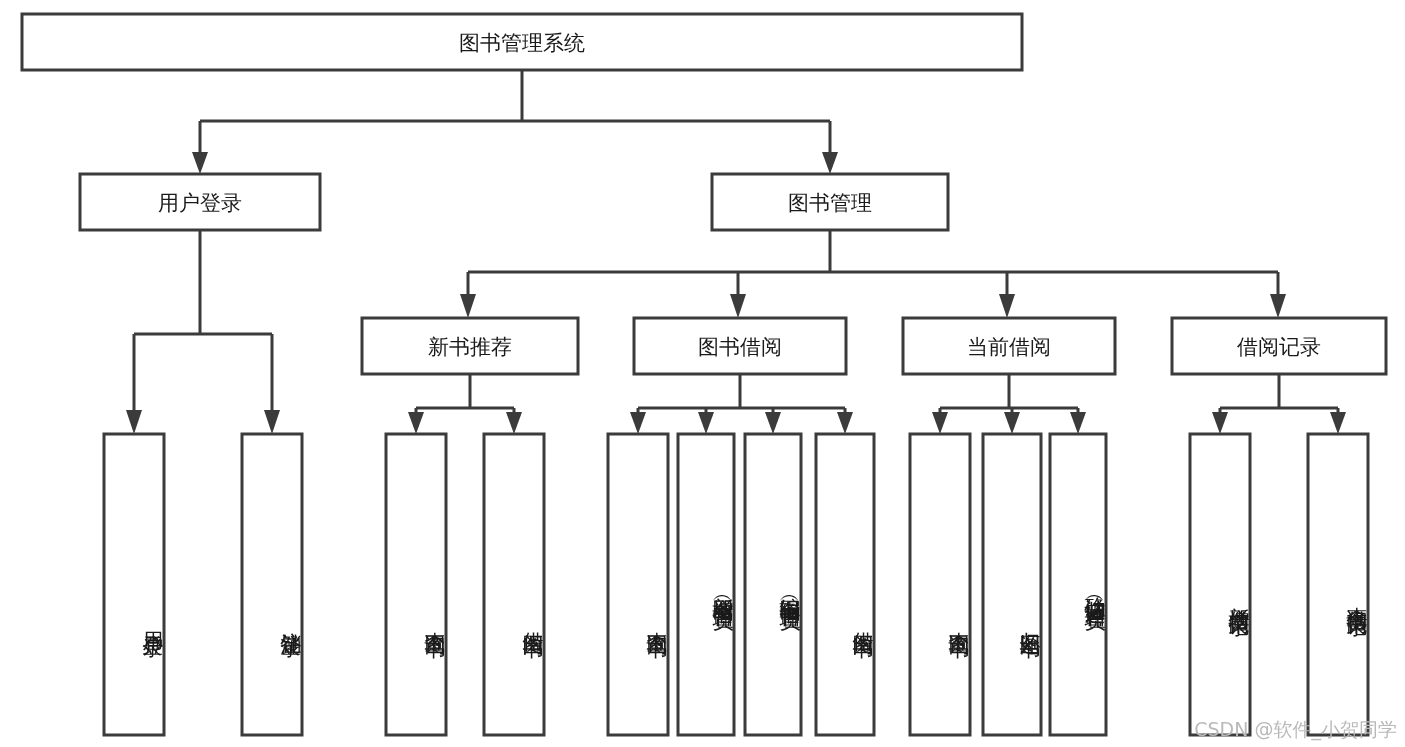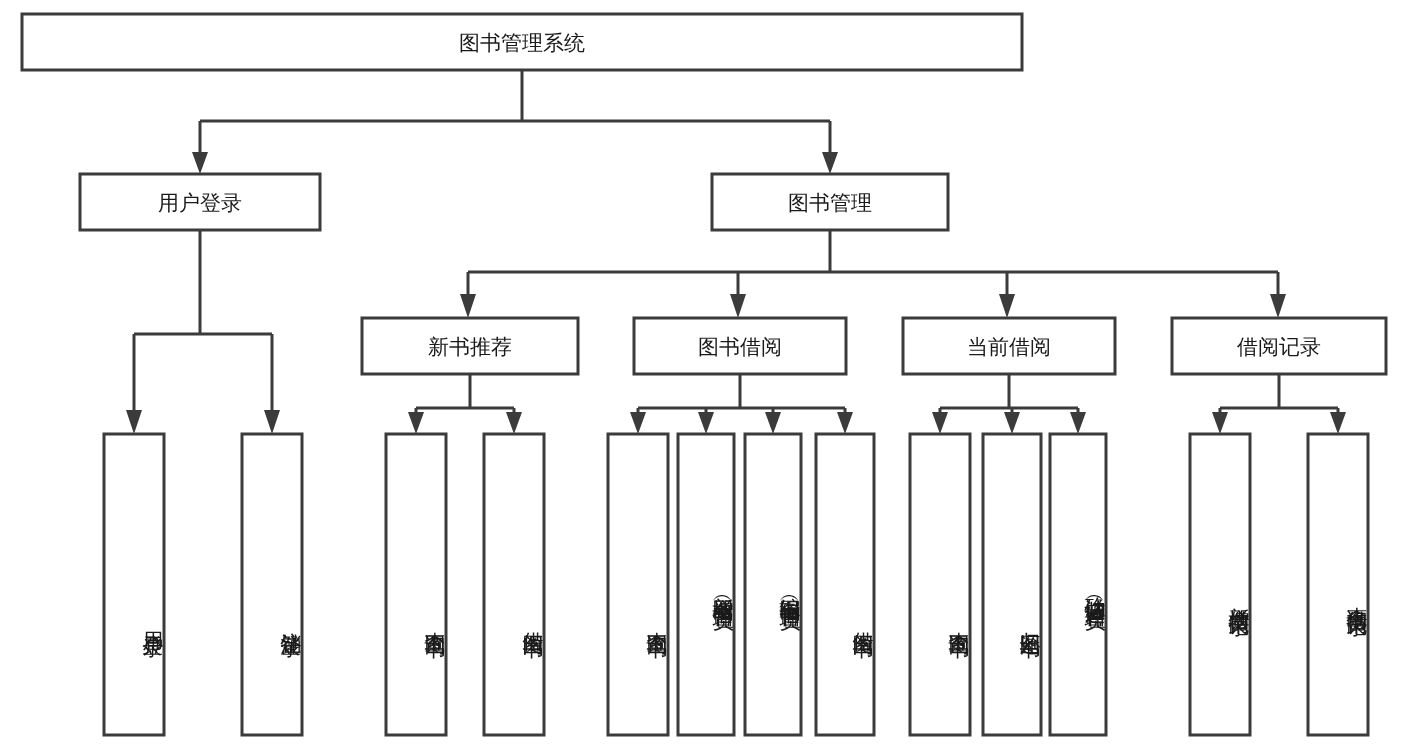"CSDN @软件_小贺同学" div.watermark { html: none -> <div>CSDN @软件_小贺同学</div> }
